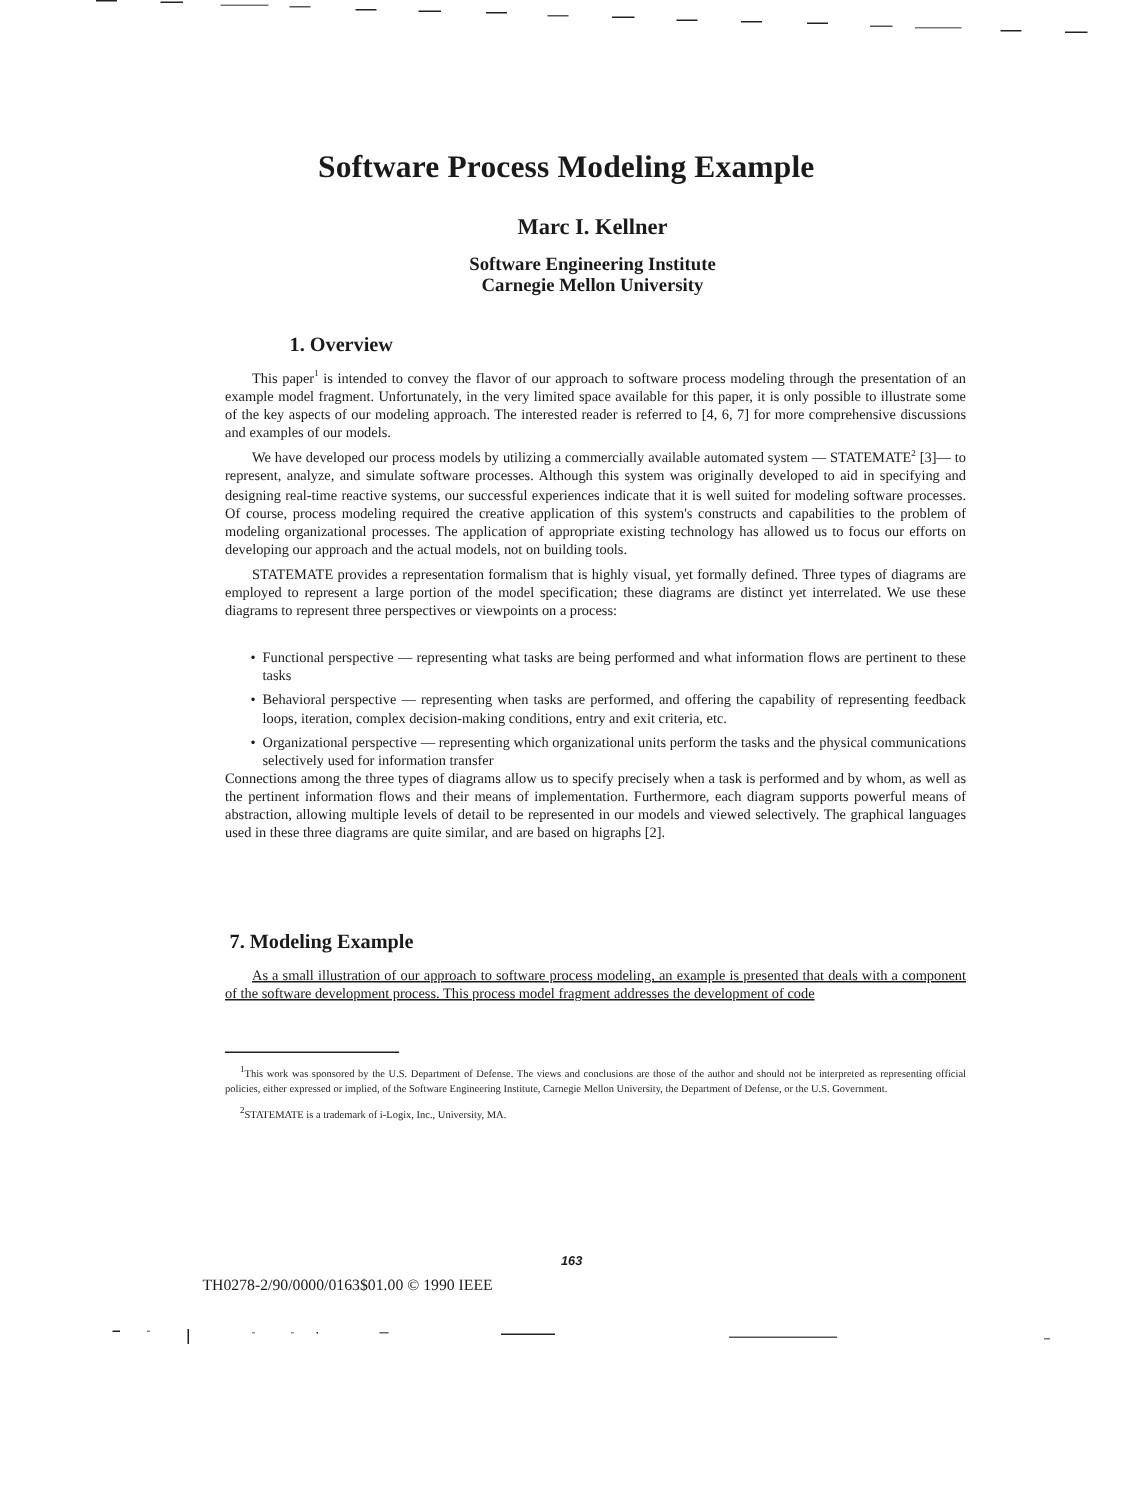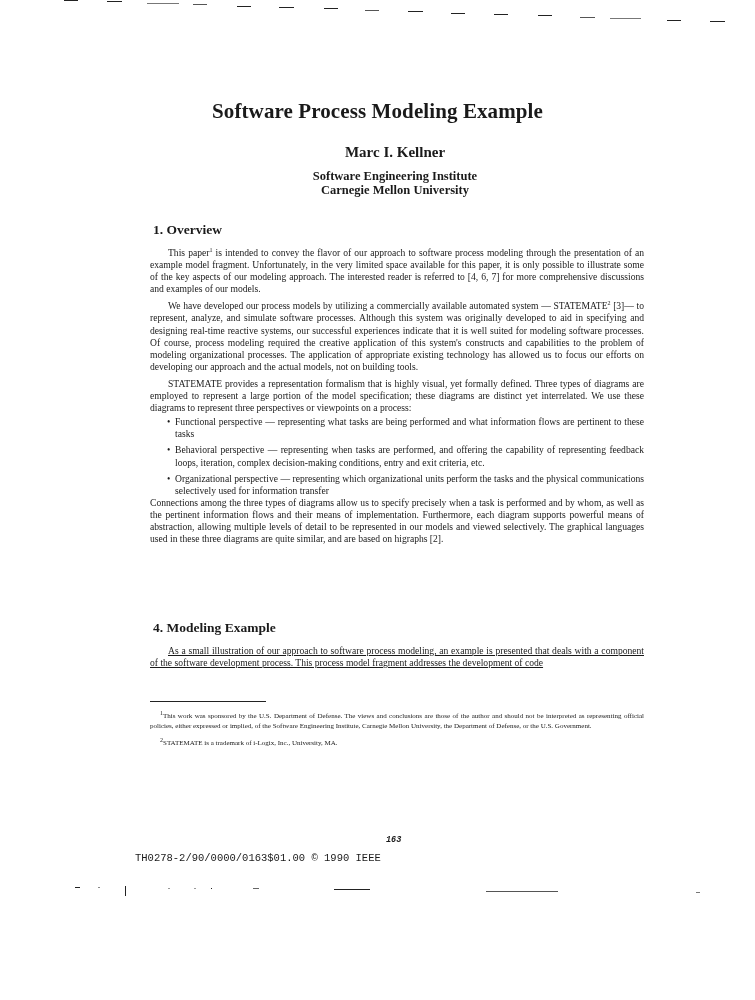"1. Overview" div.h1 { margin-left: none -> 40px }
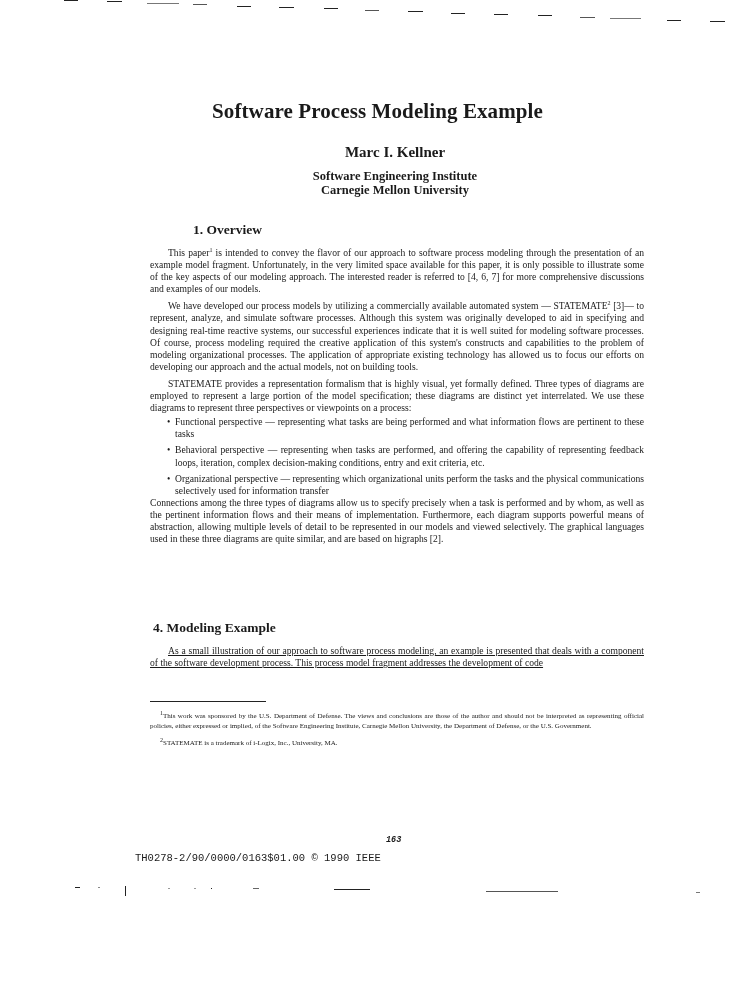"STATEMATE provides a representation" p { margin-bottom: 2px -> 19px }
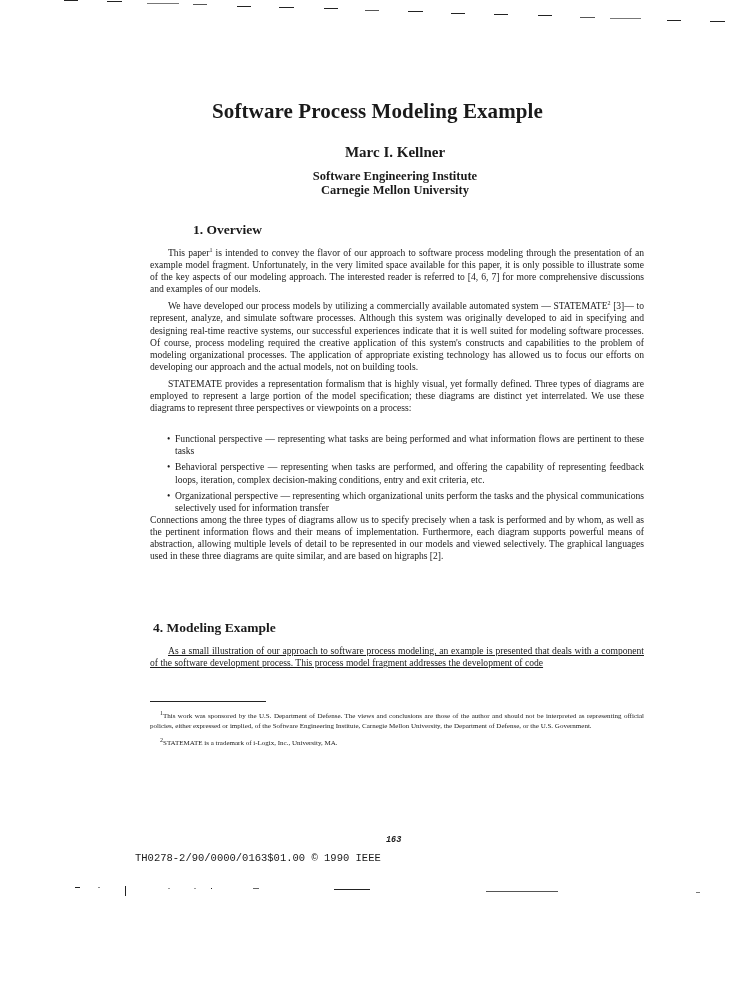"4. Modeling Example" div.h1 { text: 4 -> 7 }
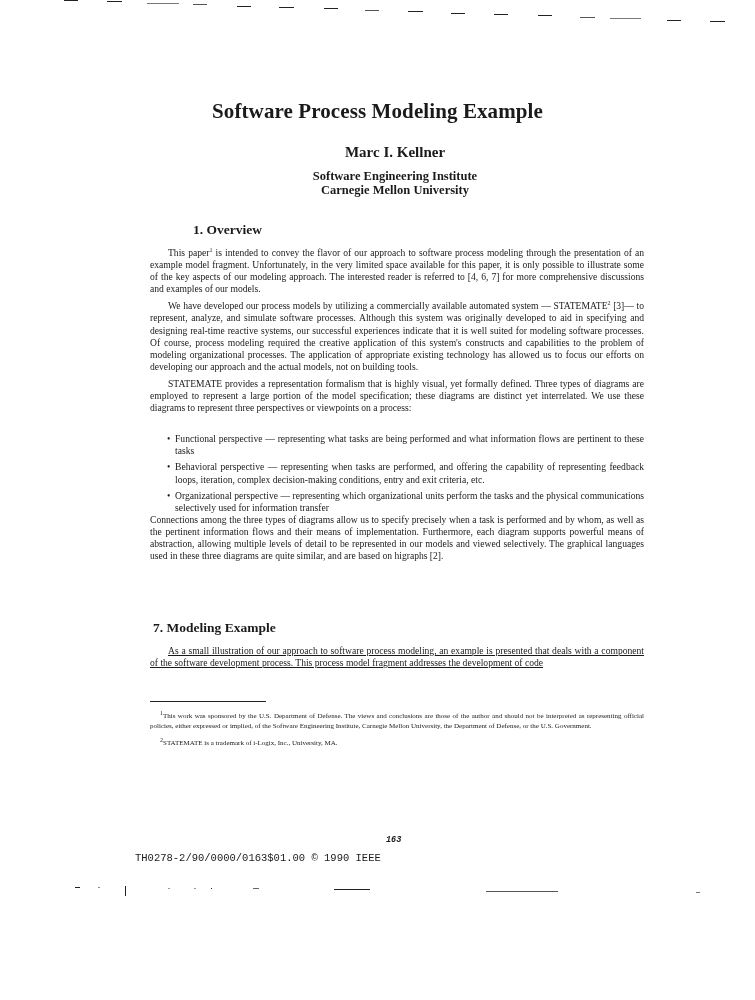"163" .pageno { font-family: Liberation Mono, monospace -> Liberation Sans, sans-serif; left: 386px -> 374px }
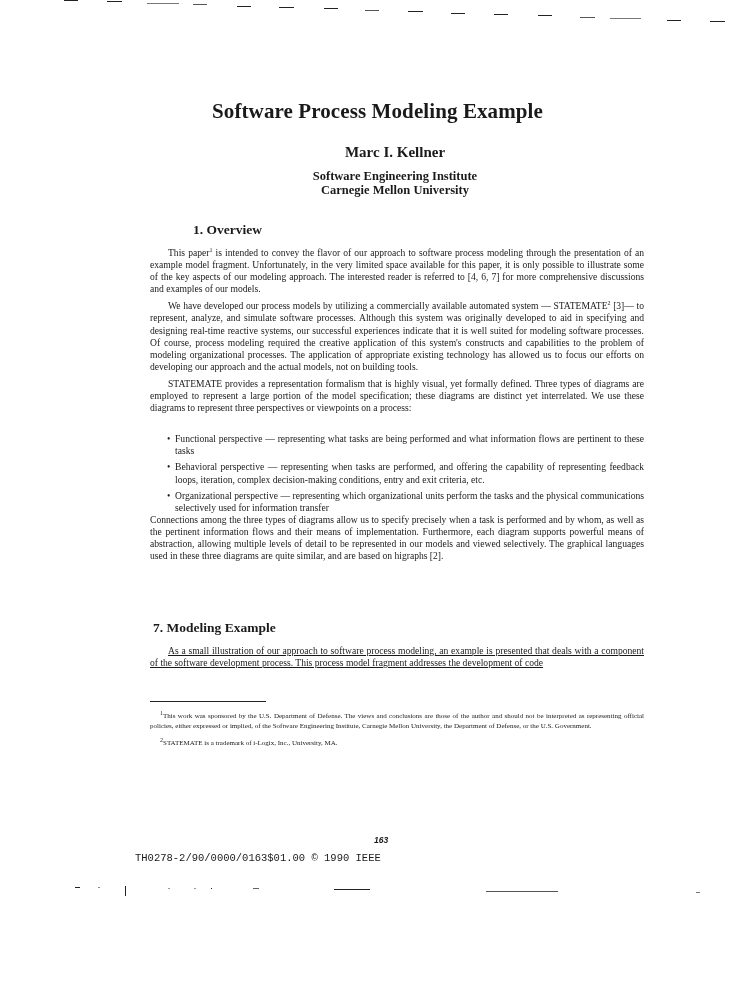"TH0278-2/90/0000/0163$01.00 © 1990 IEEE" .imprint { font-family: Liberation Mono, monospace -> Liberation Serif, serif }
